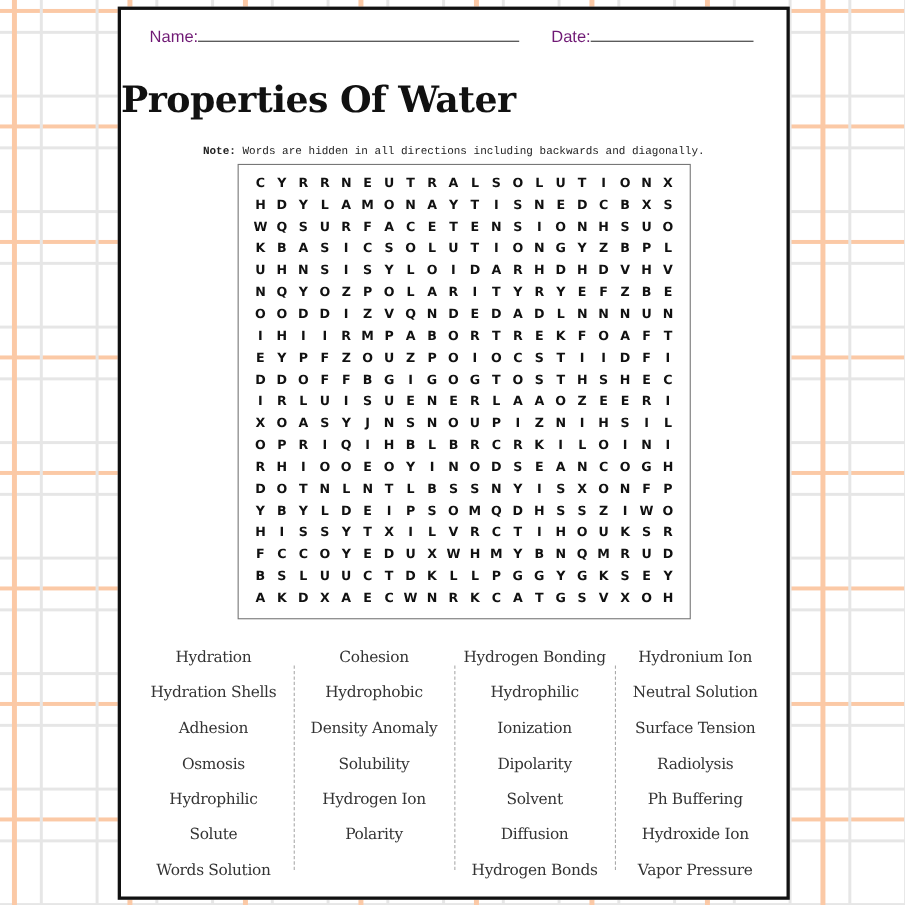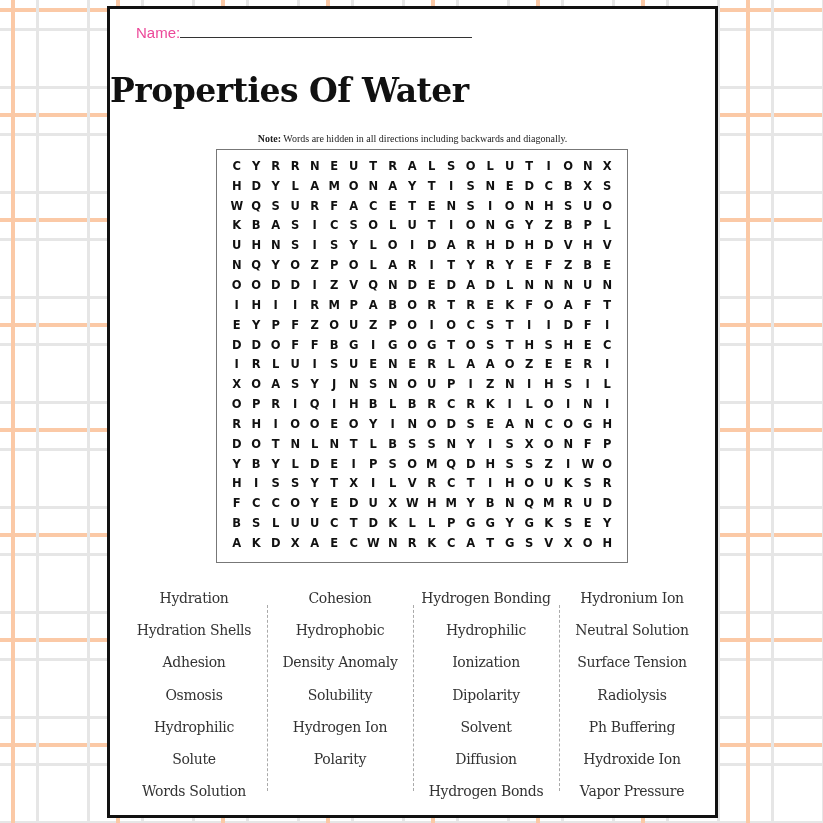"Name:" .name-row { color: #ec4899 -> #701a75 }
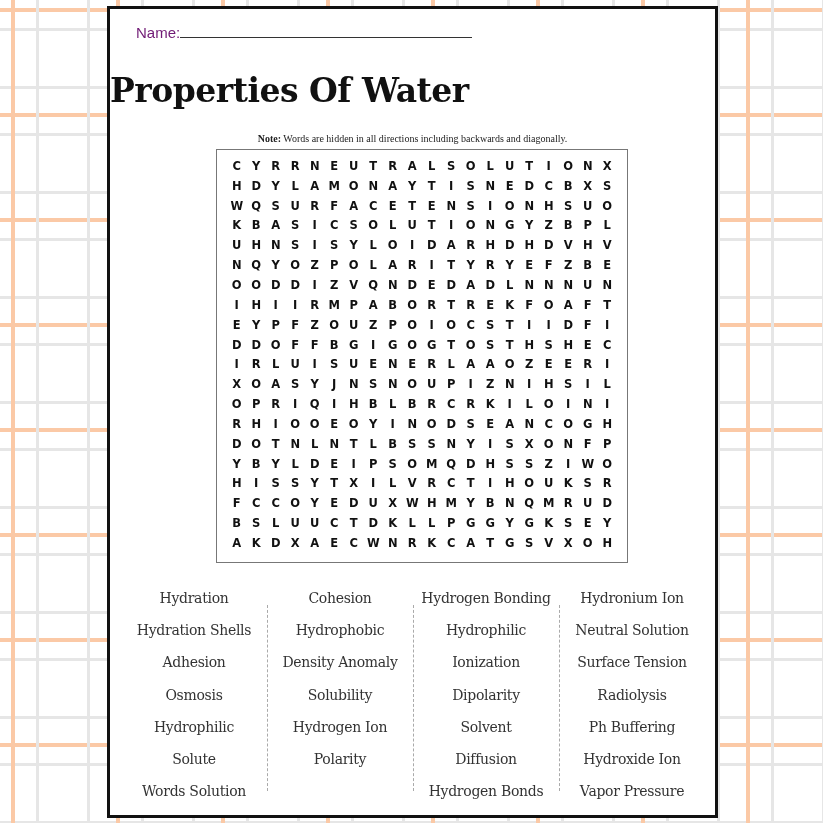"Date:" div { html: none -> <div> <span>Date:</span><span></span> </div> }
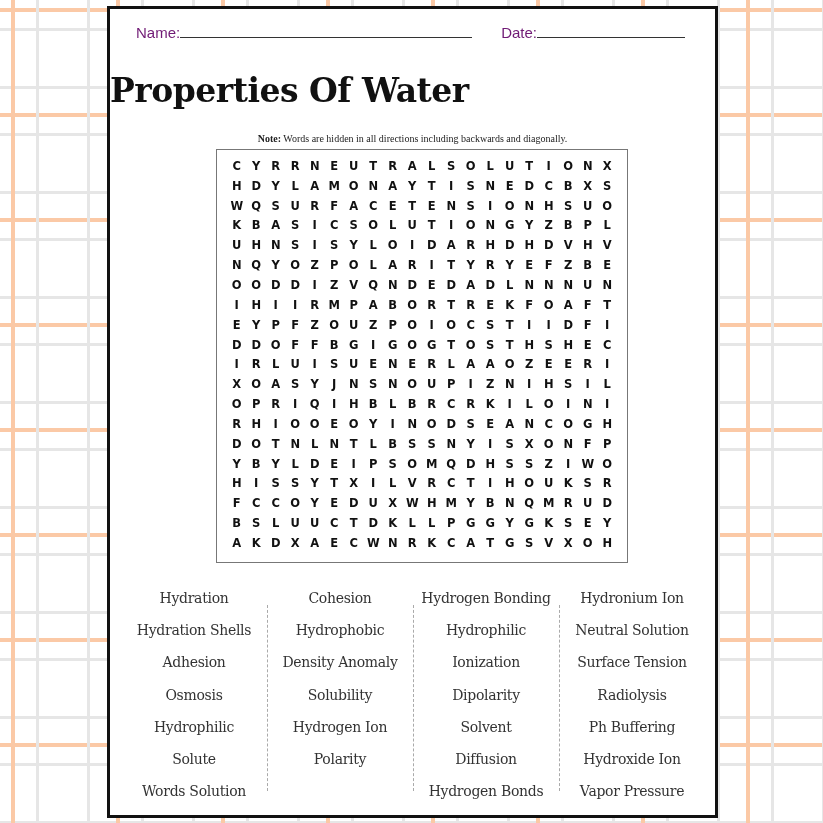"Note: Words are hidden in" .note { font-family: Liberation Serif, serif -> Liberation Mono, monospace }
